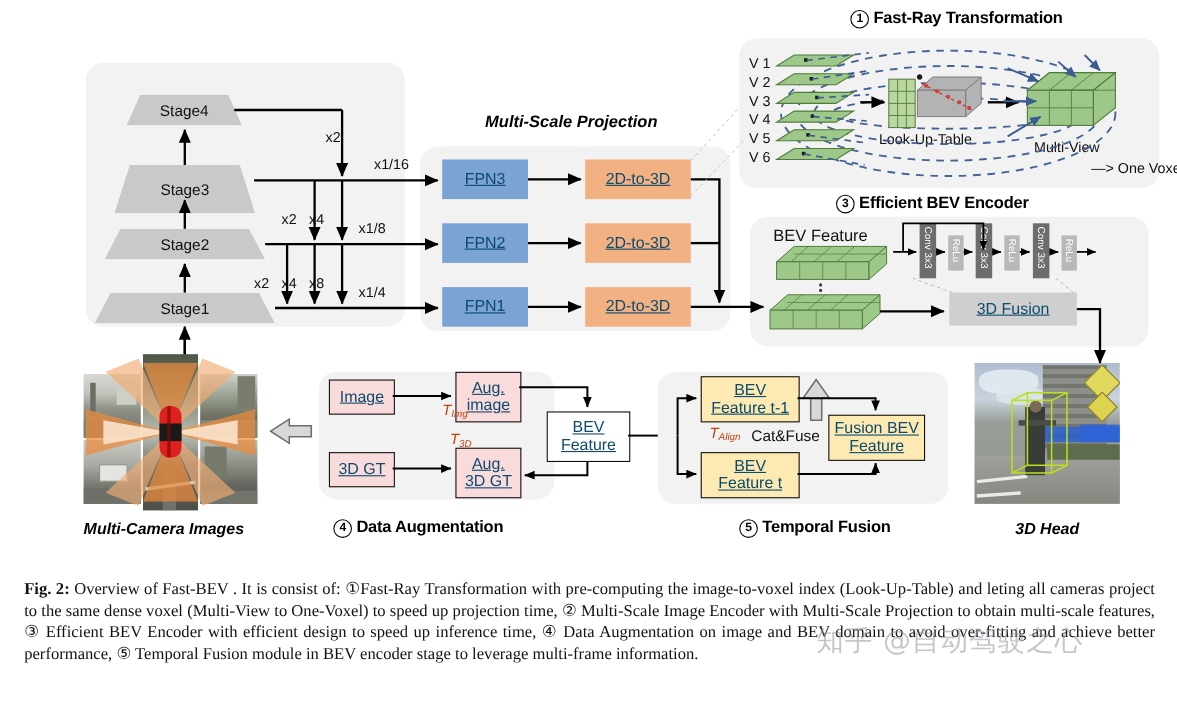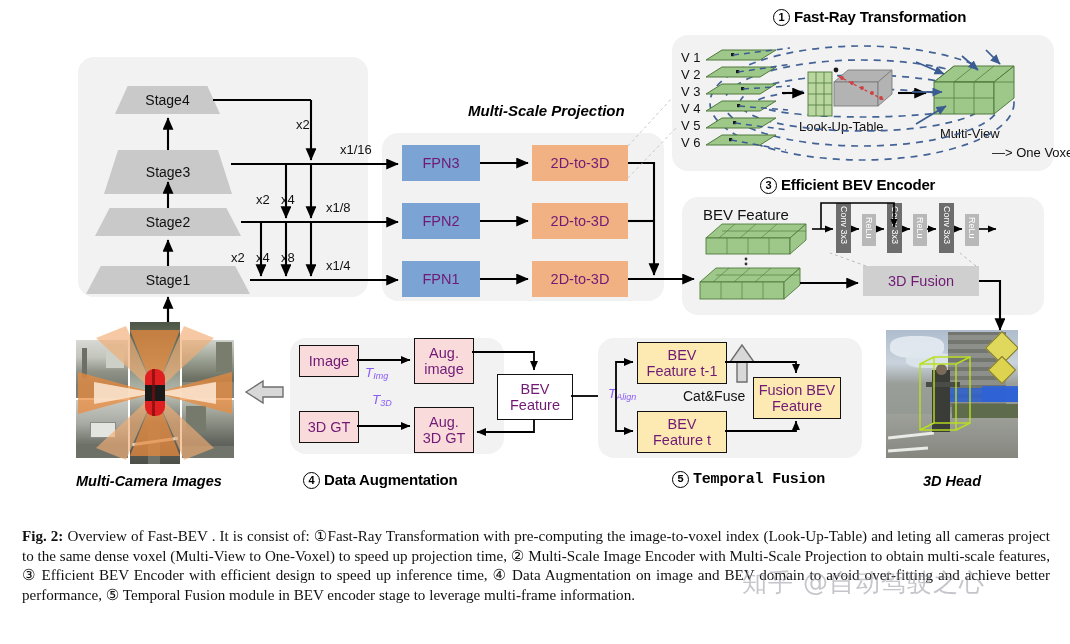"Multi-Scale Projection" div.ital { margin-left: 27px -> none }
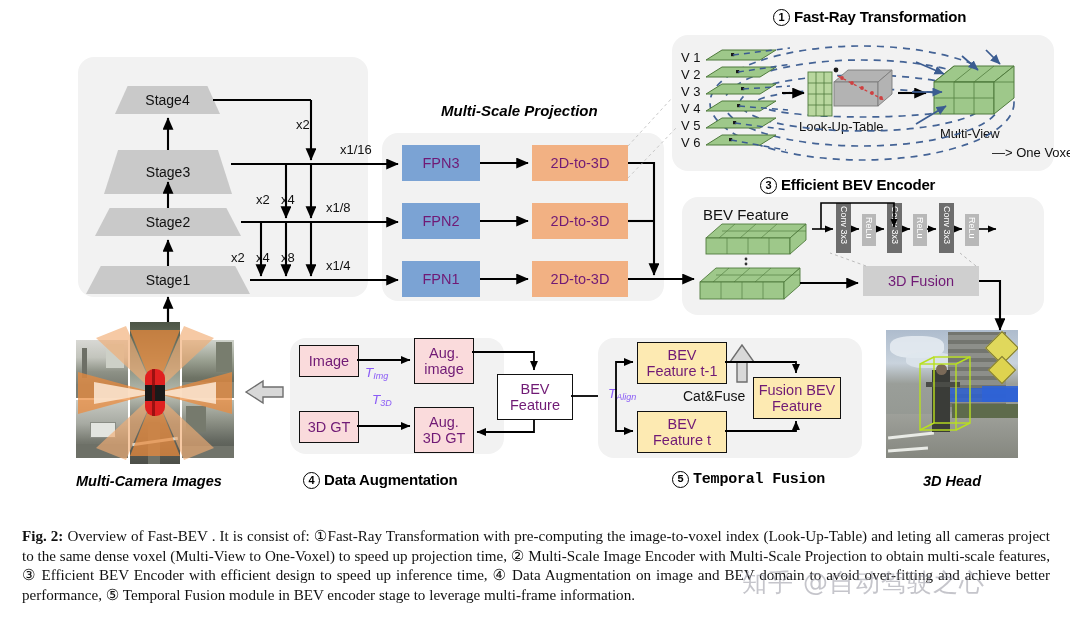"FPN3" .boxlabel { color: #701a75 -> #0c4a6e; text-decoration: none -> underline }
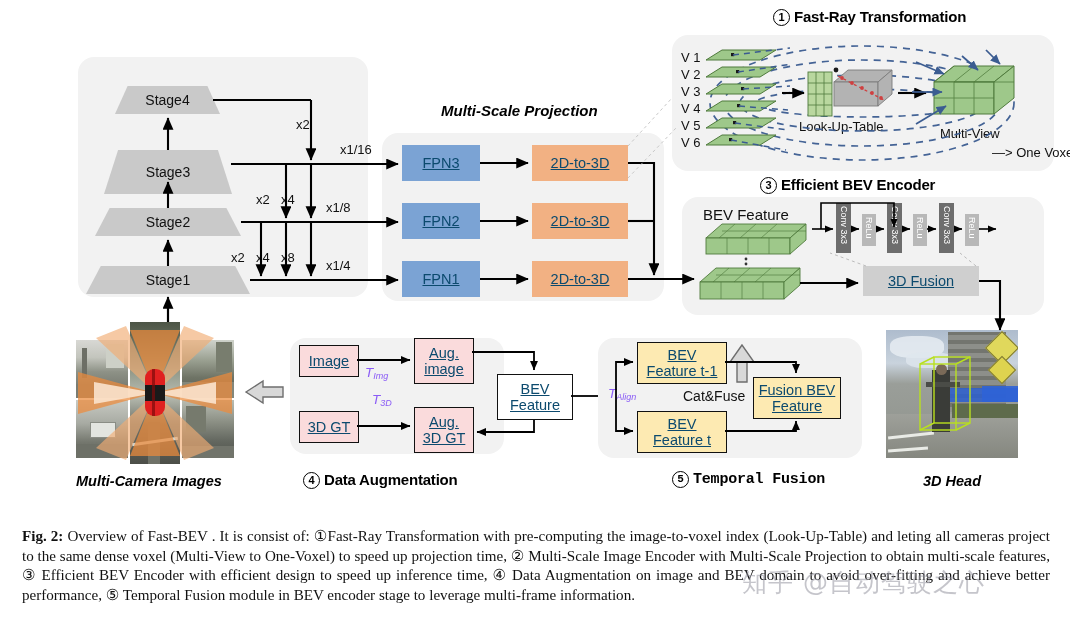"TImg" .lbl-i { color: #8b5cf6 -> #c2410c; margin-left: none -> 37px }
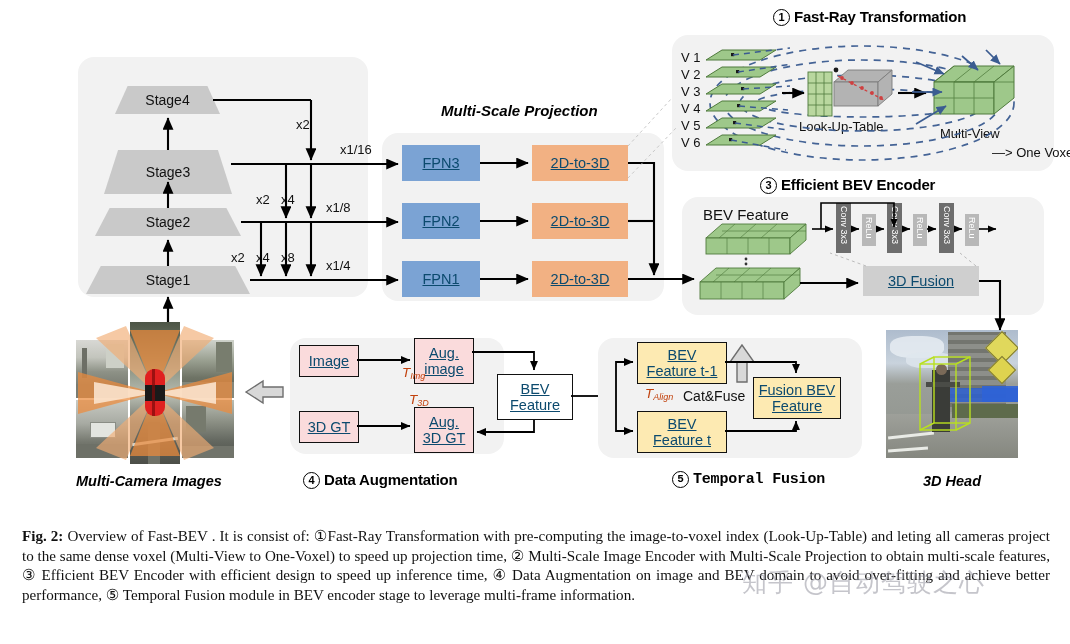"5 Temporal Fusion" div.ttl { font-family: Liberation Mono, monospace -> none }
